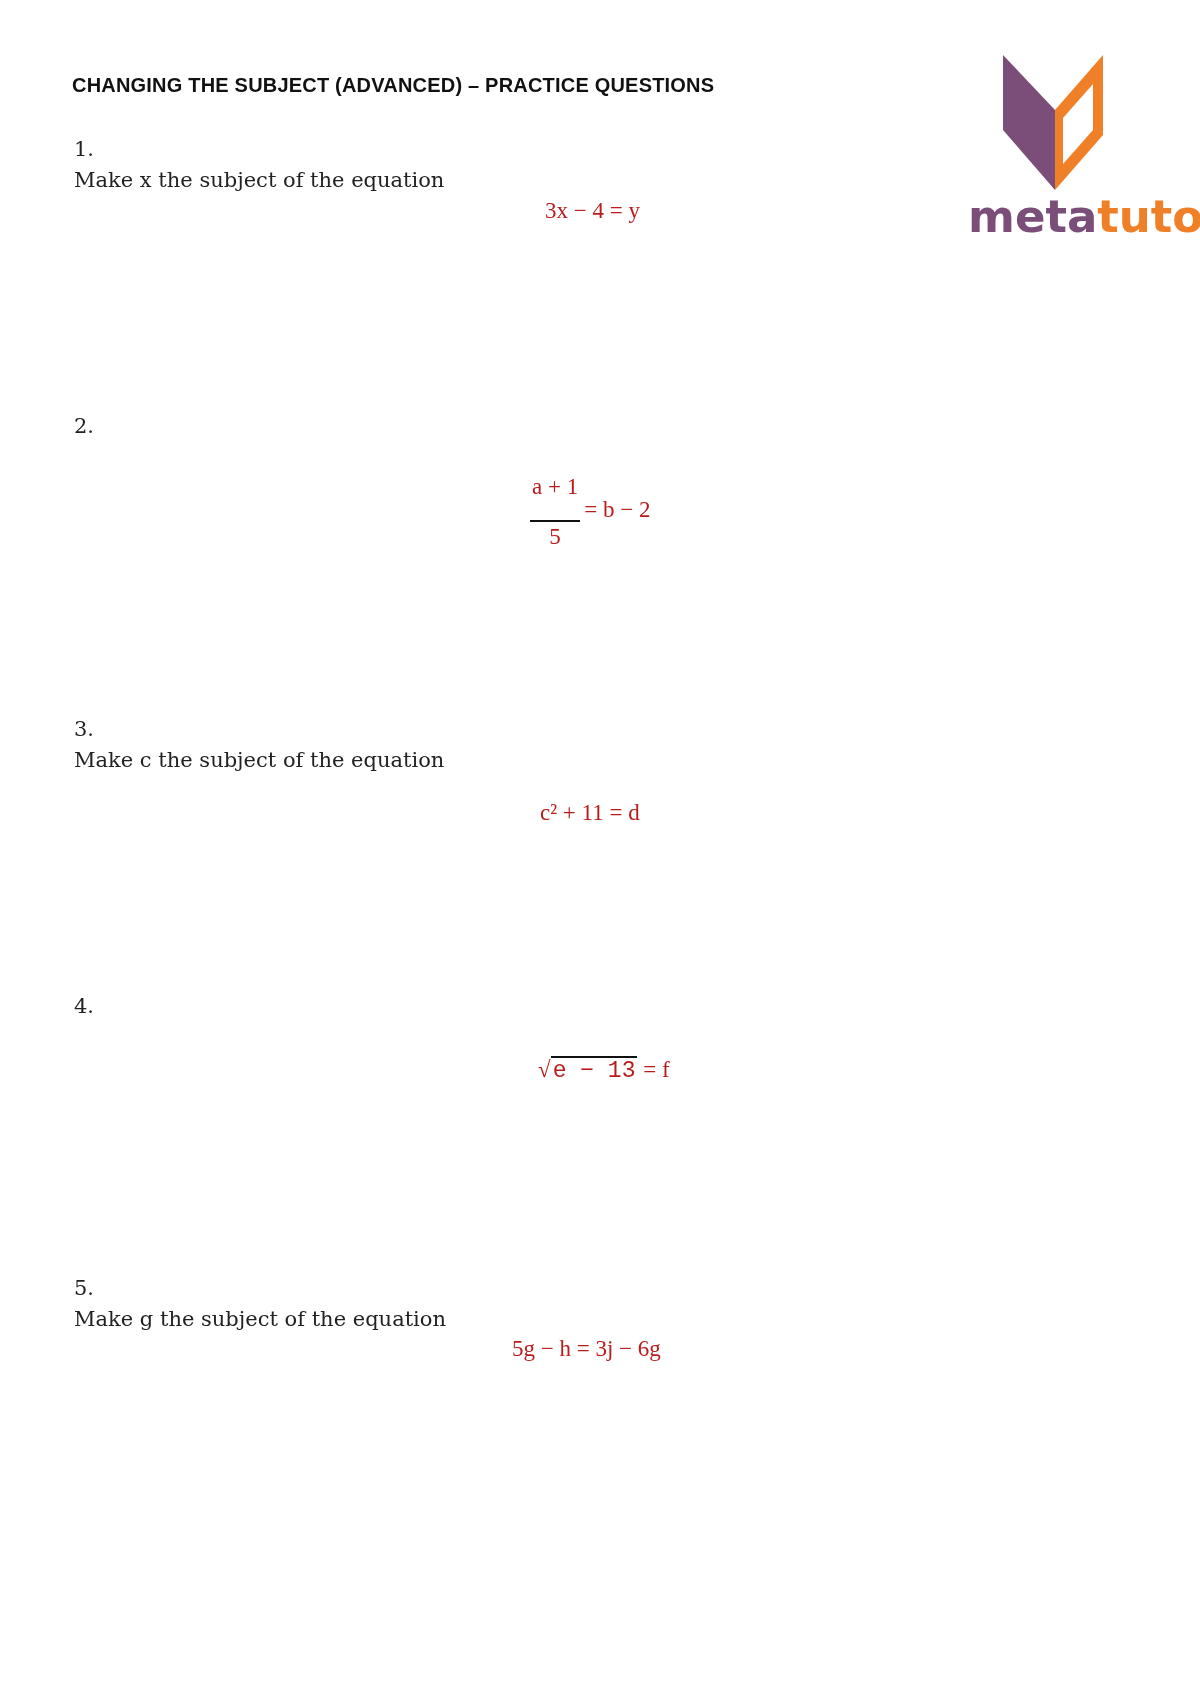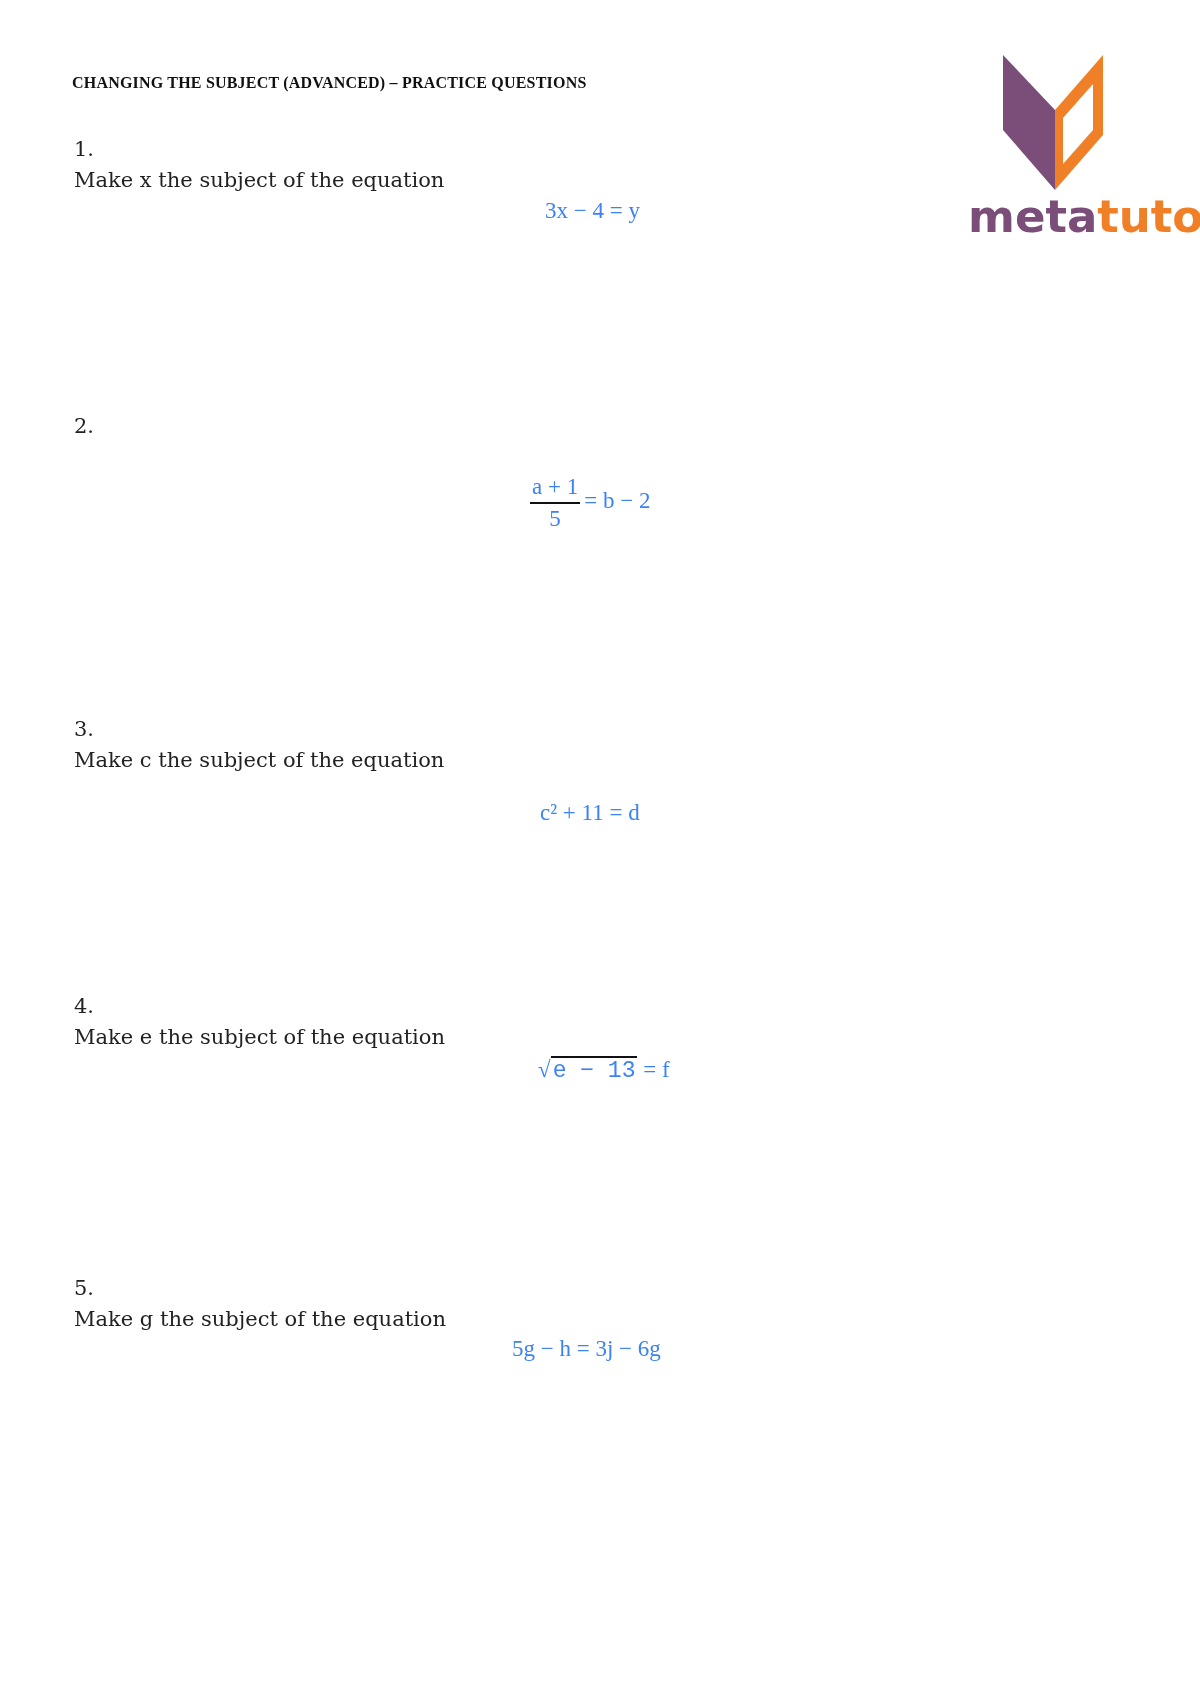"CHANGING THE SUBJECT (ADVANCED) –" .title { font-family: Liberation Serif, serif -> Liberation Sans, sans-serif; font-size: 16px -> 20px }
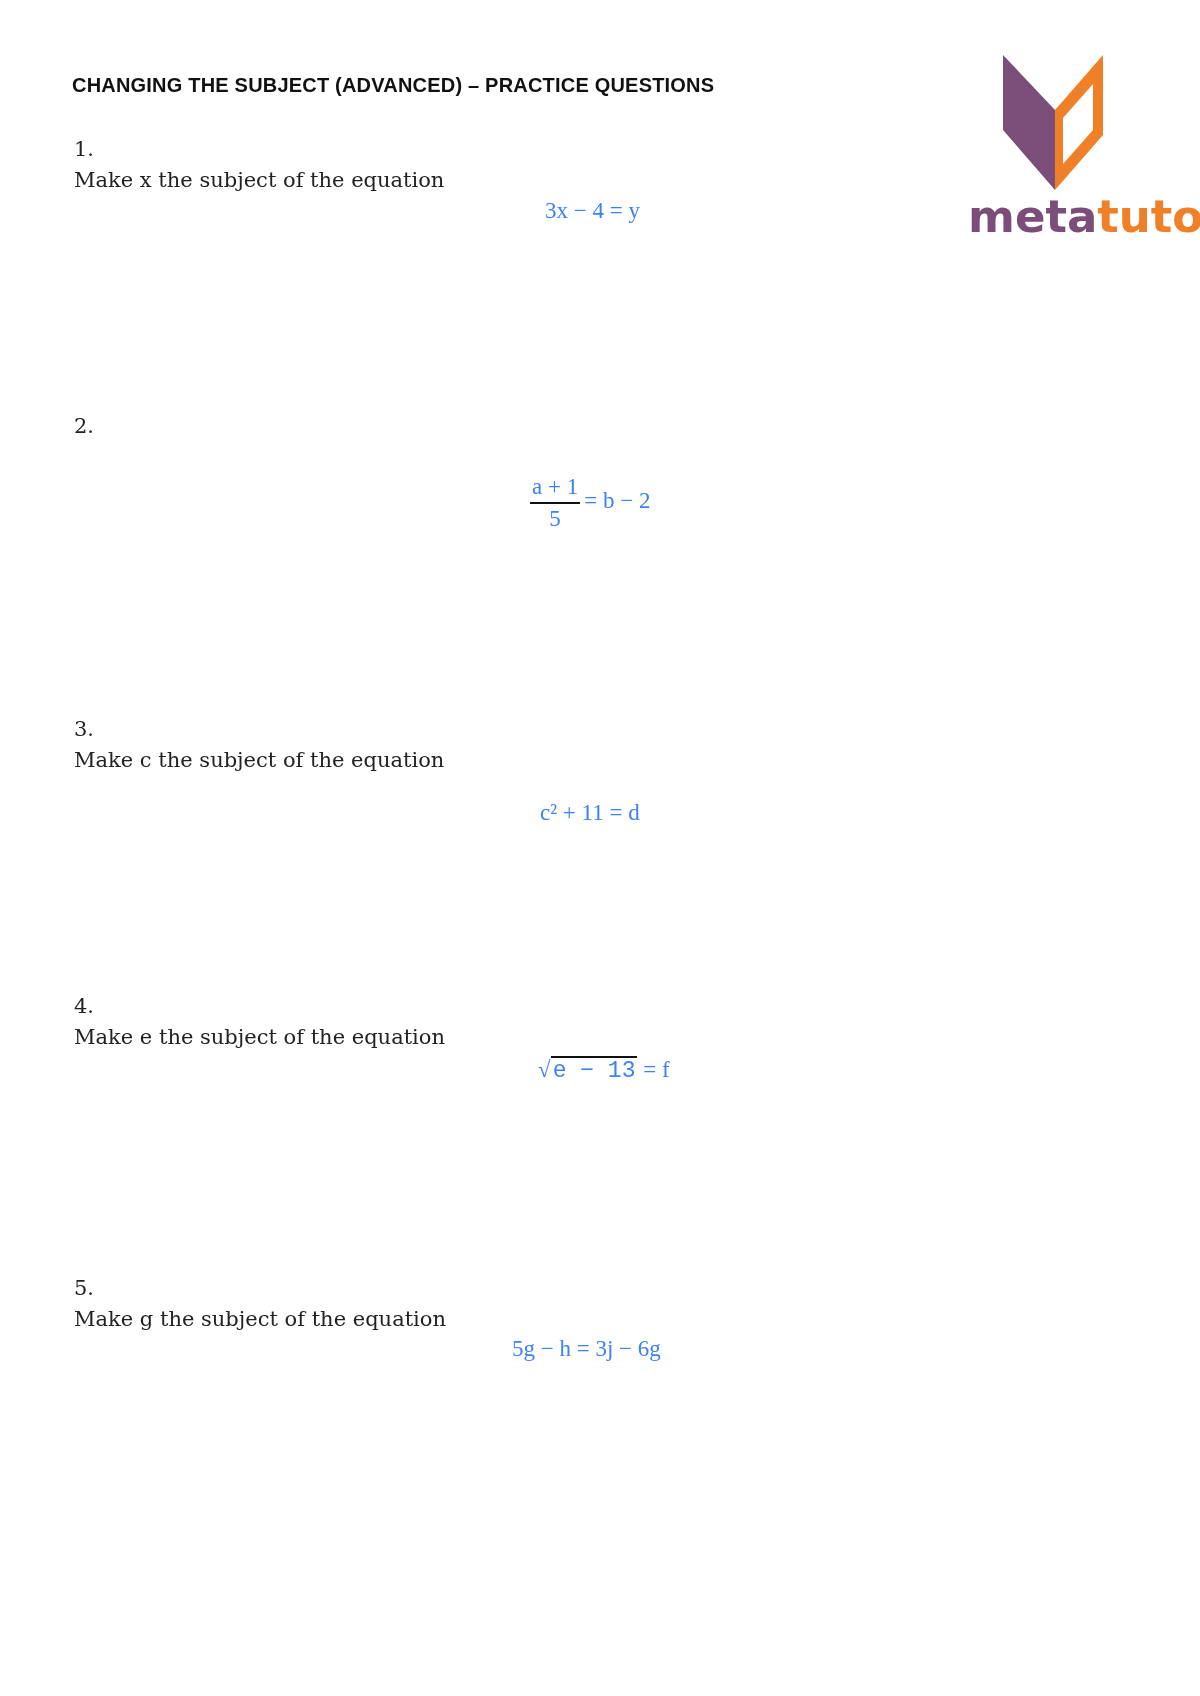"3x − 4 = y" .eq { color: #3b82f6 -> #b91c1c }
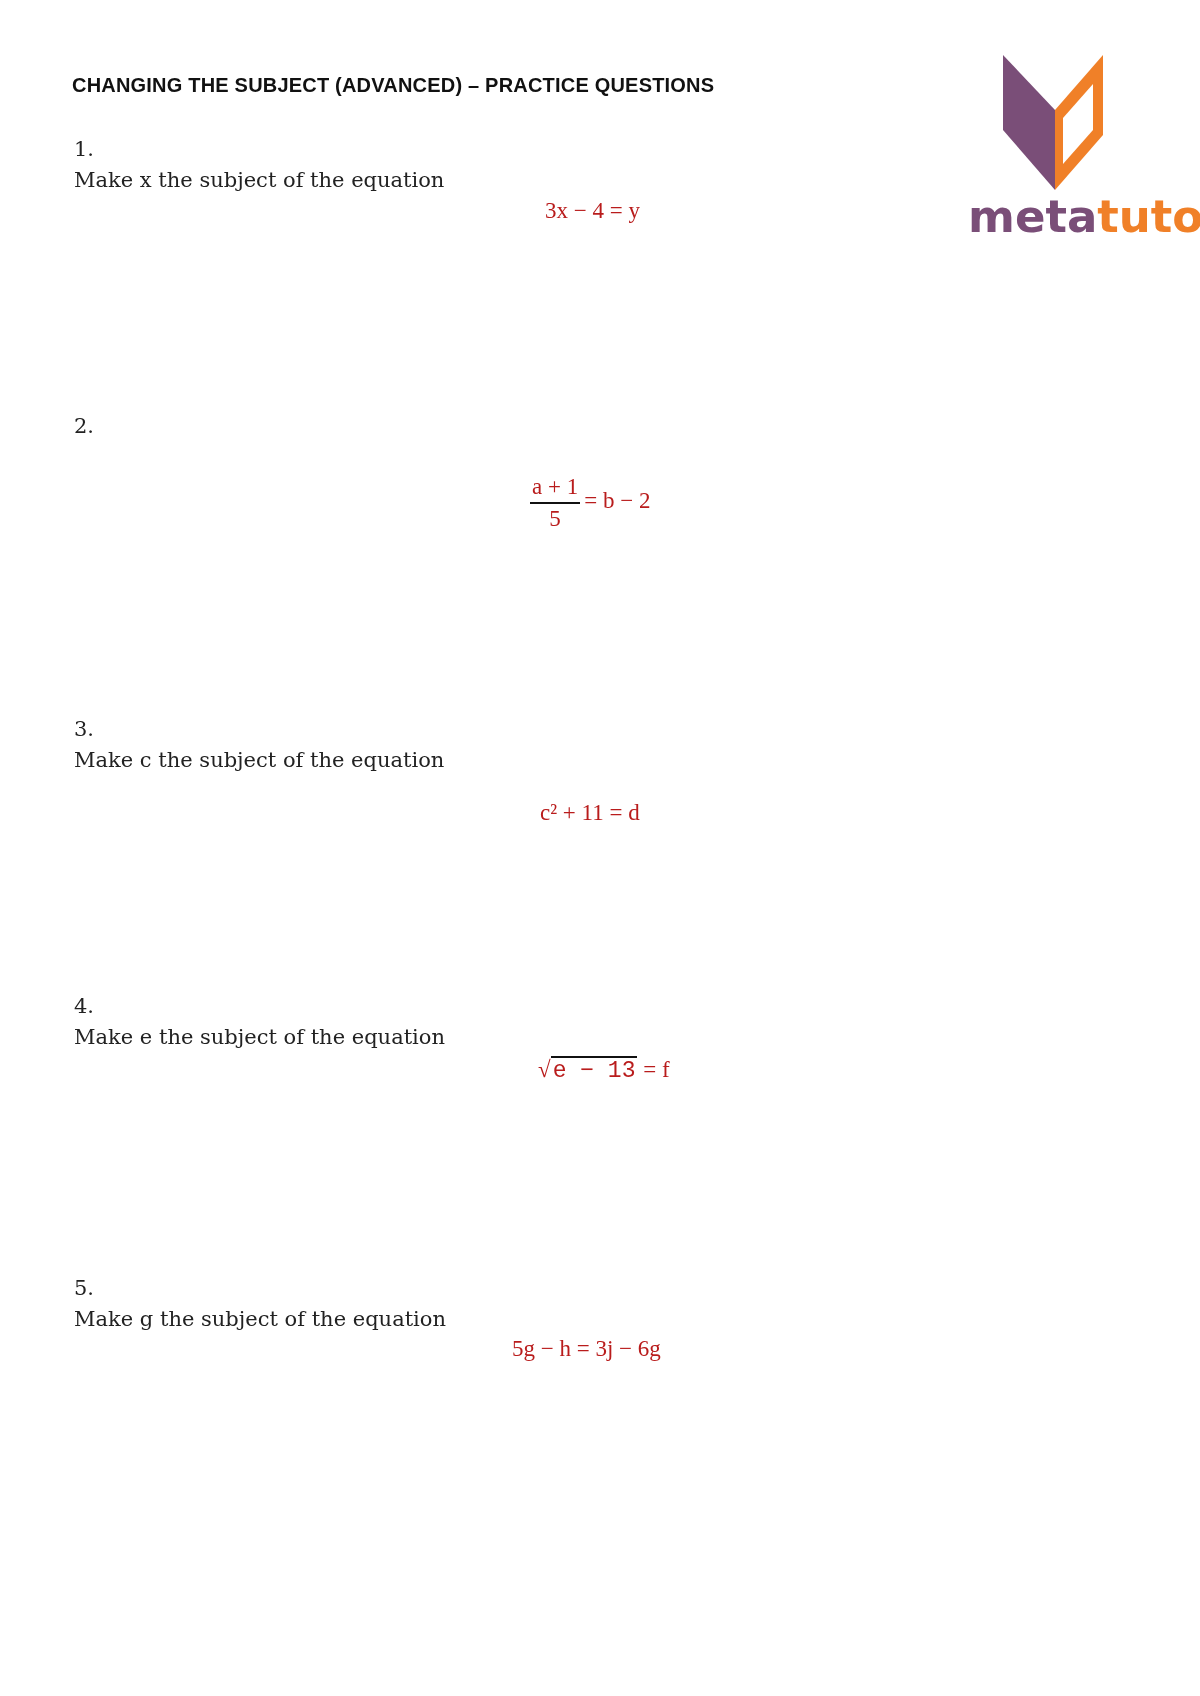"a + 1" .frac .top { padding: 0 2px 2px -> 0 2px 20px }
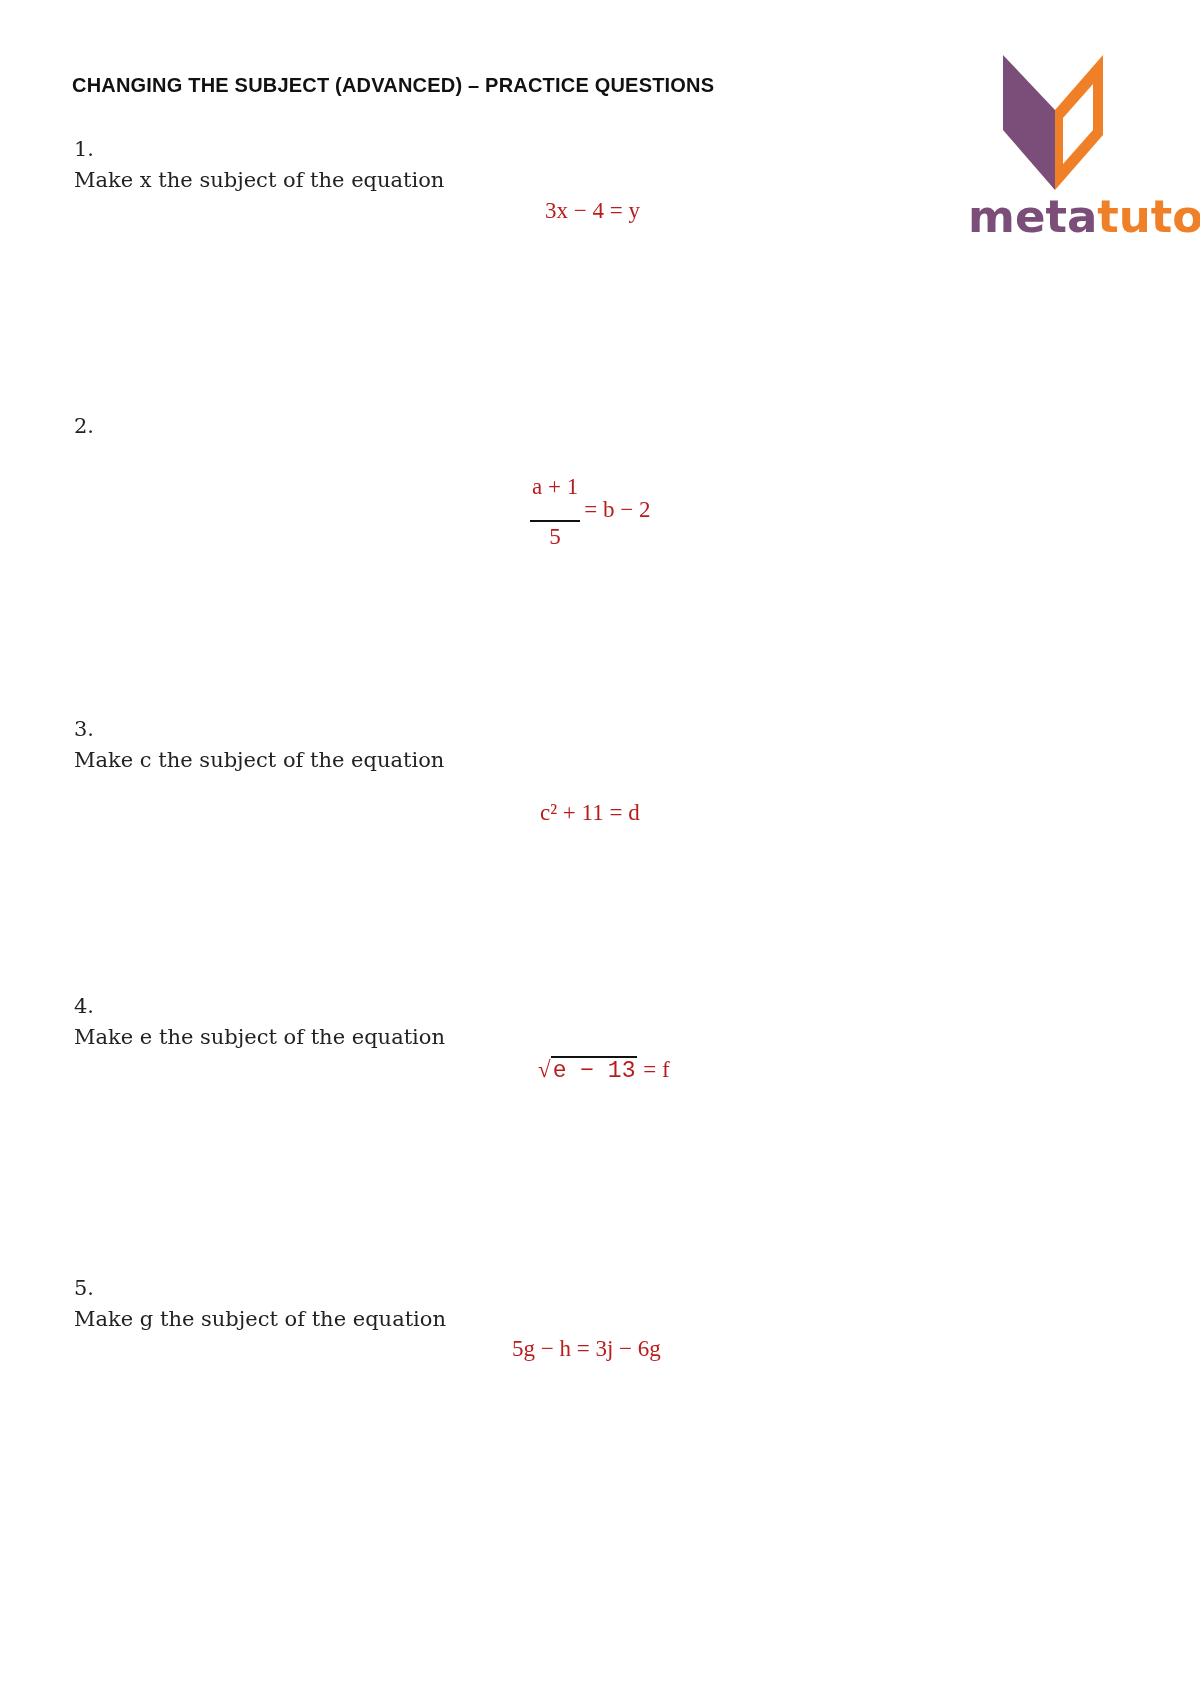"Make e the subject of" span { html: <span>Make e the subject of the equation</span> -> none }
